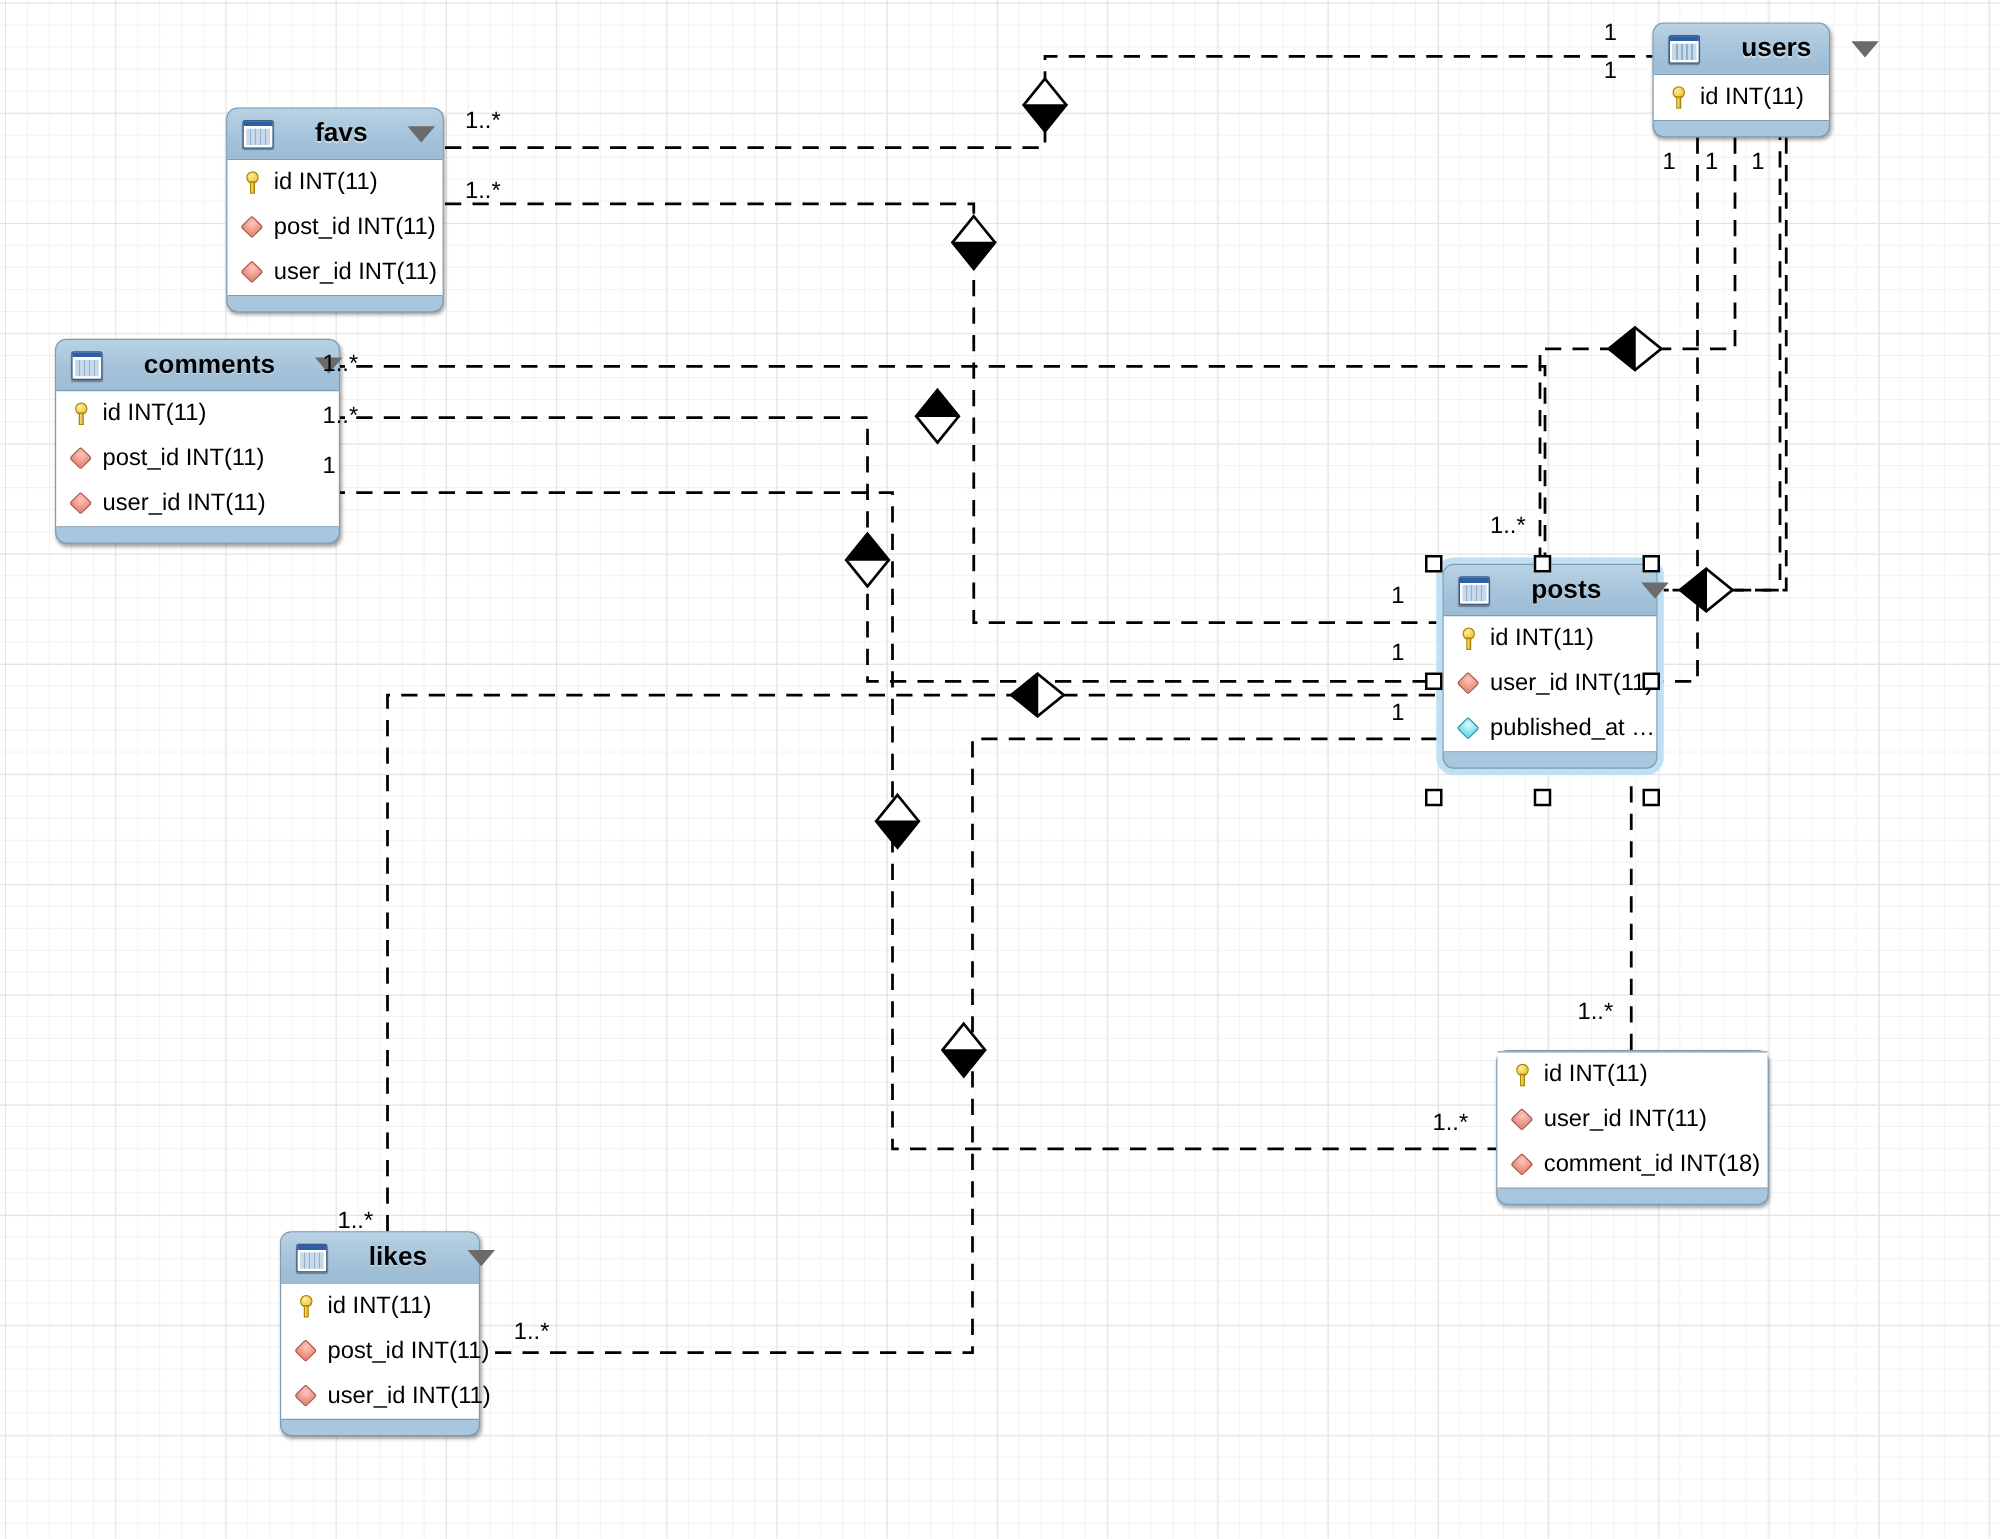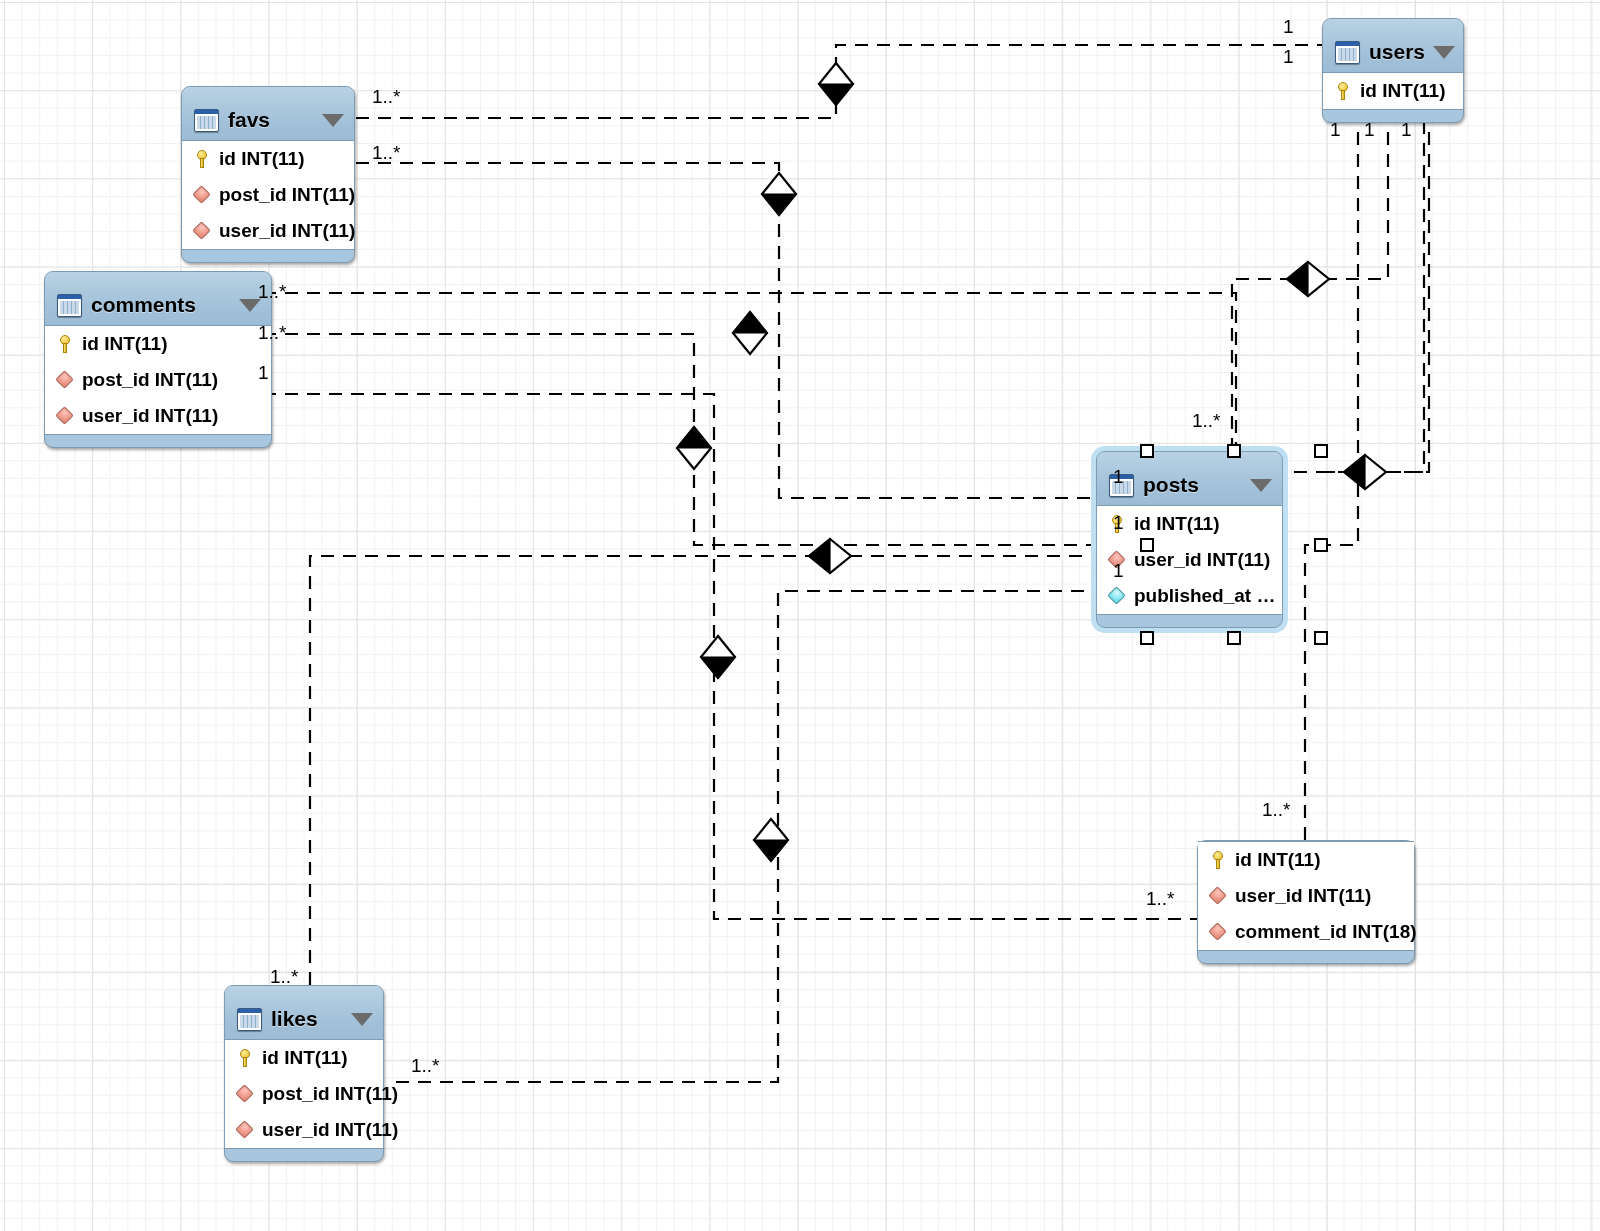"users" .tbl-head { gap: none -> 24px; padding: 13px 10px 0 12px -> 0 10px 0 12px }
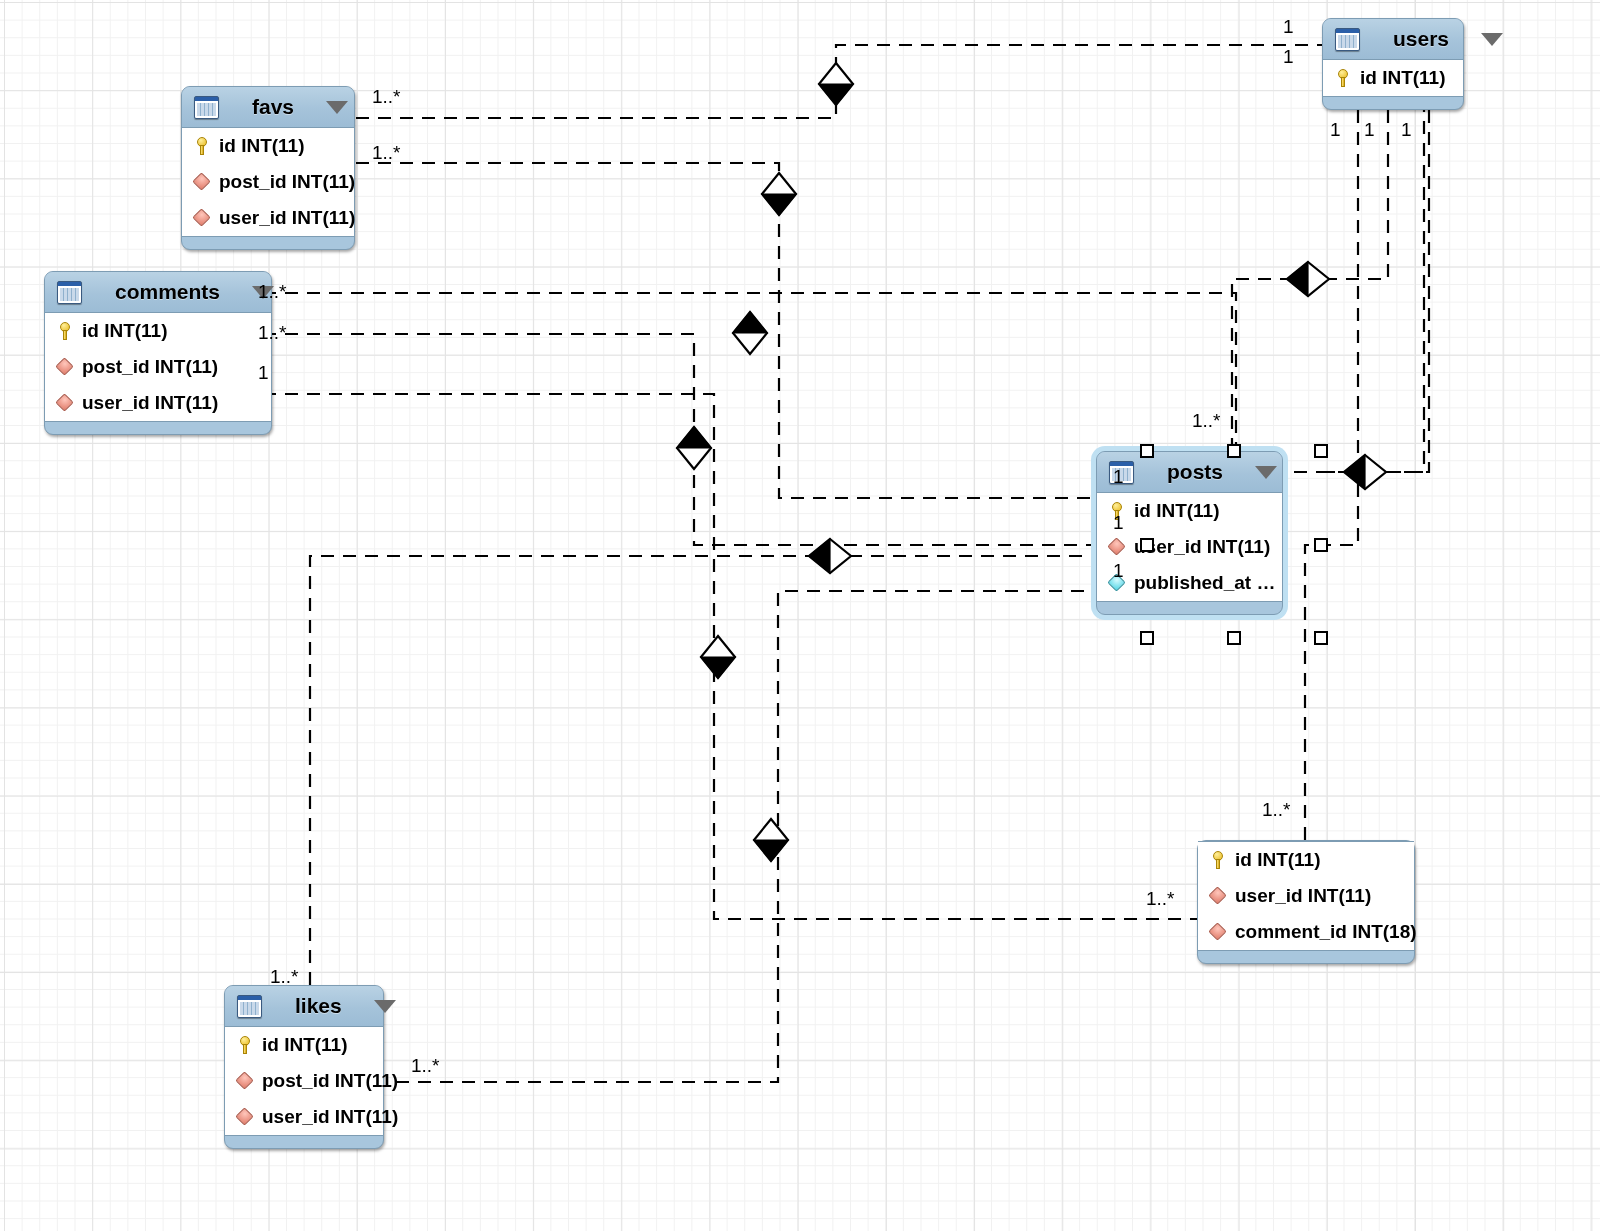"id INT(11)" .colname { font-weight: bold -> none }
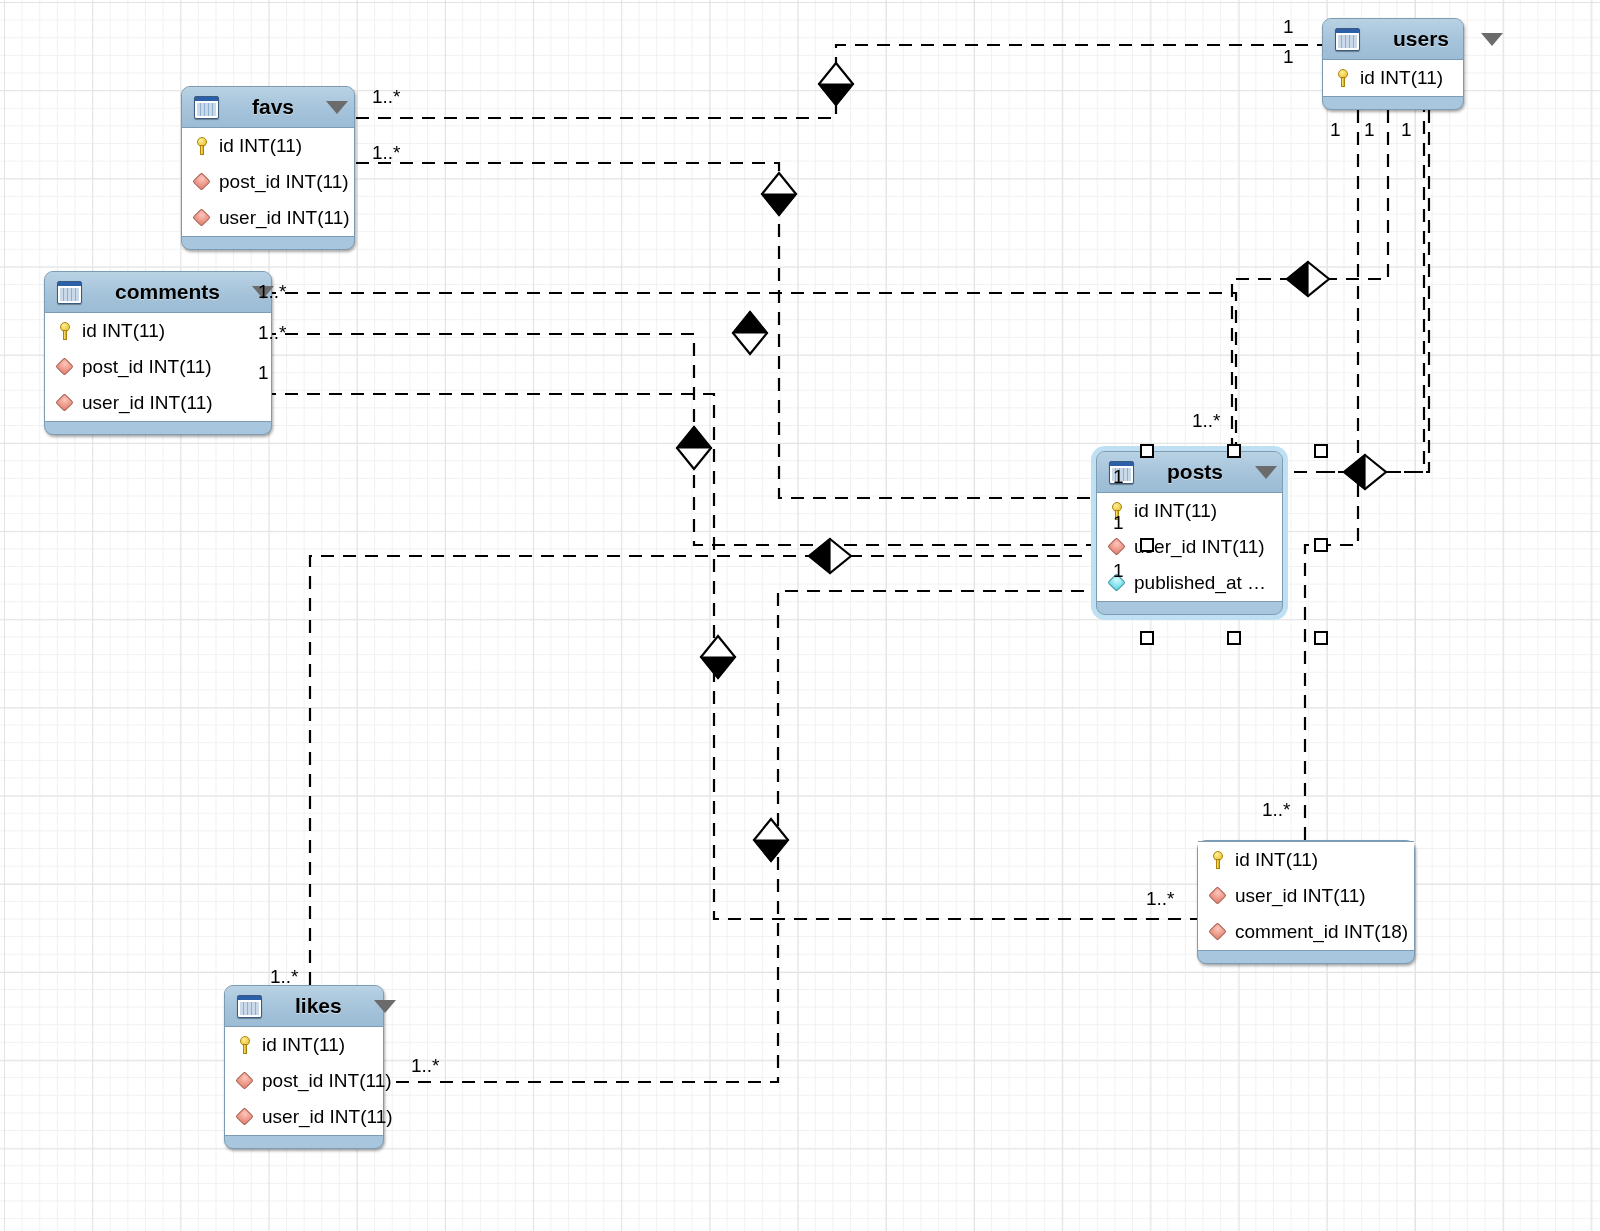"posts" div.tbl { left: 1096px -> 1154px; width: 187px -> 172px }
